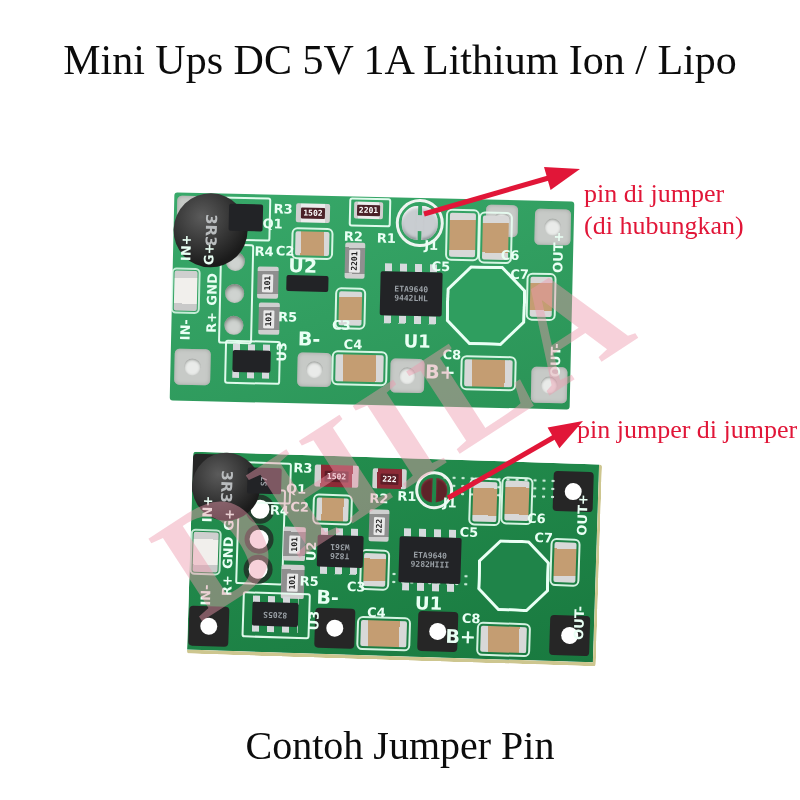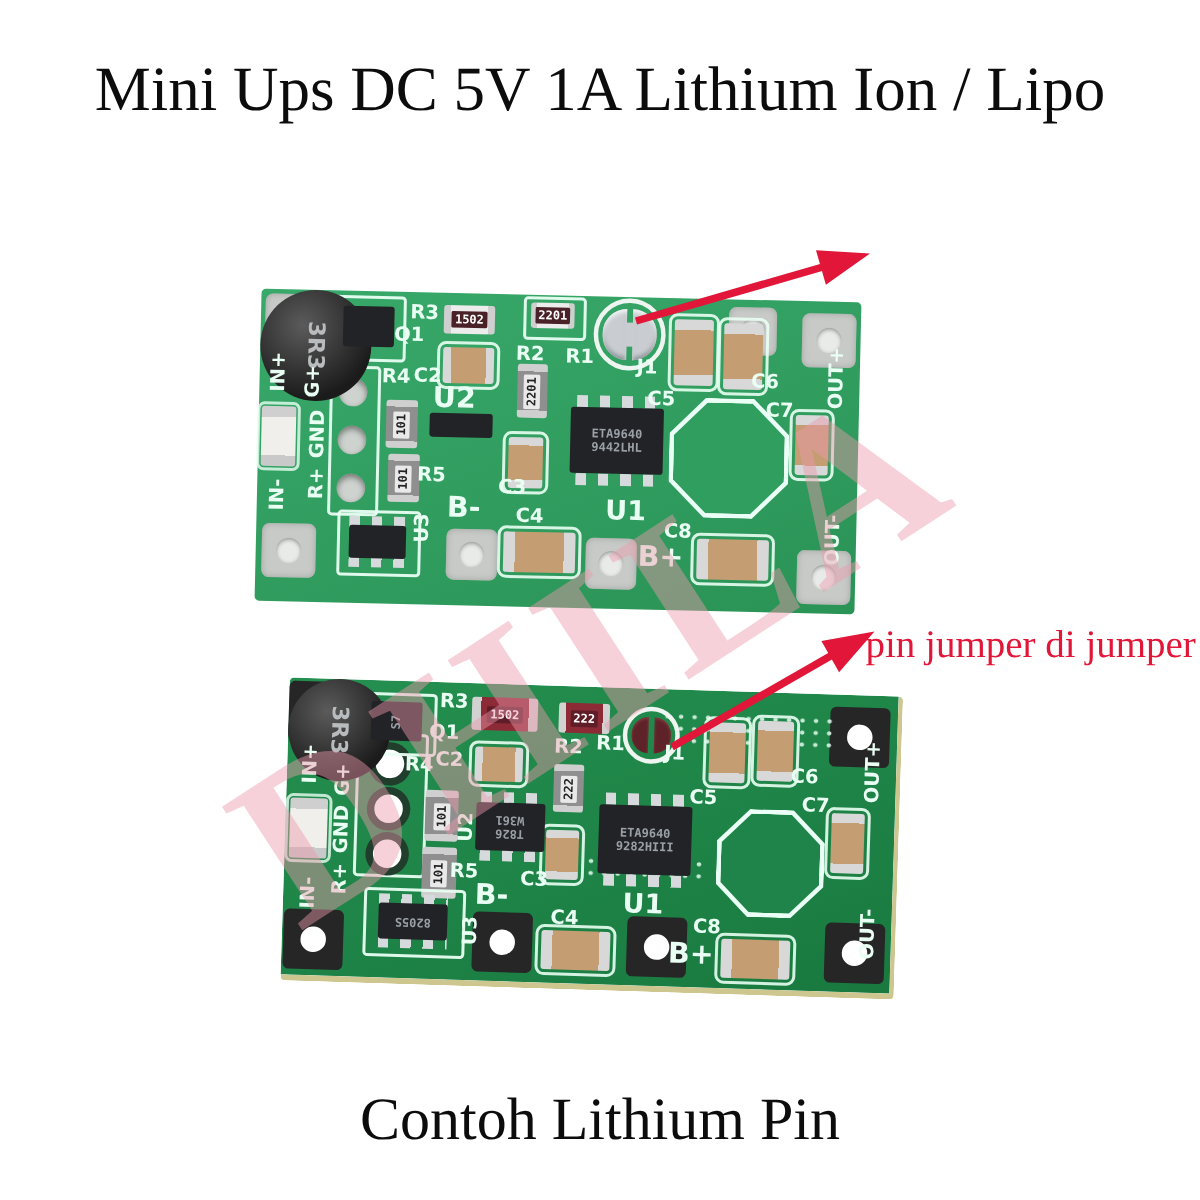"pin di jumper" div.ann { html: none -> <div> <div>pin di jumper</div> <div>(di hubungkan)</div> </div> }
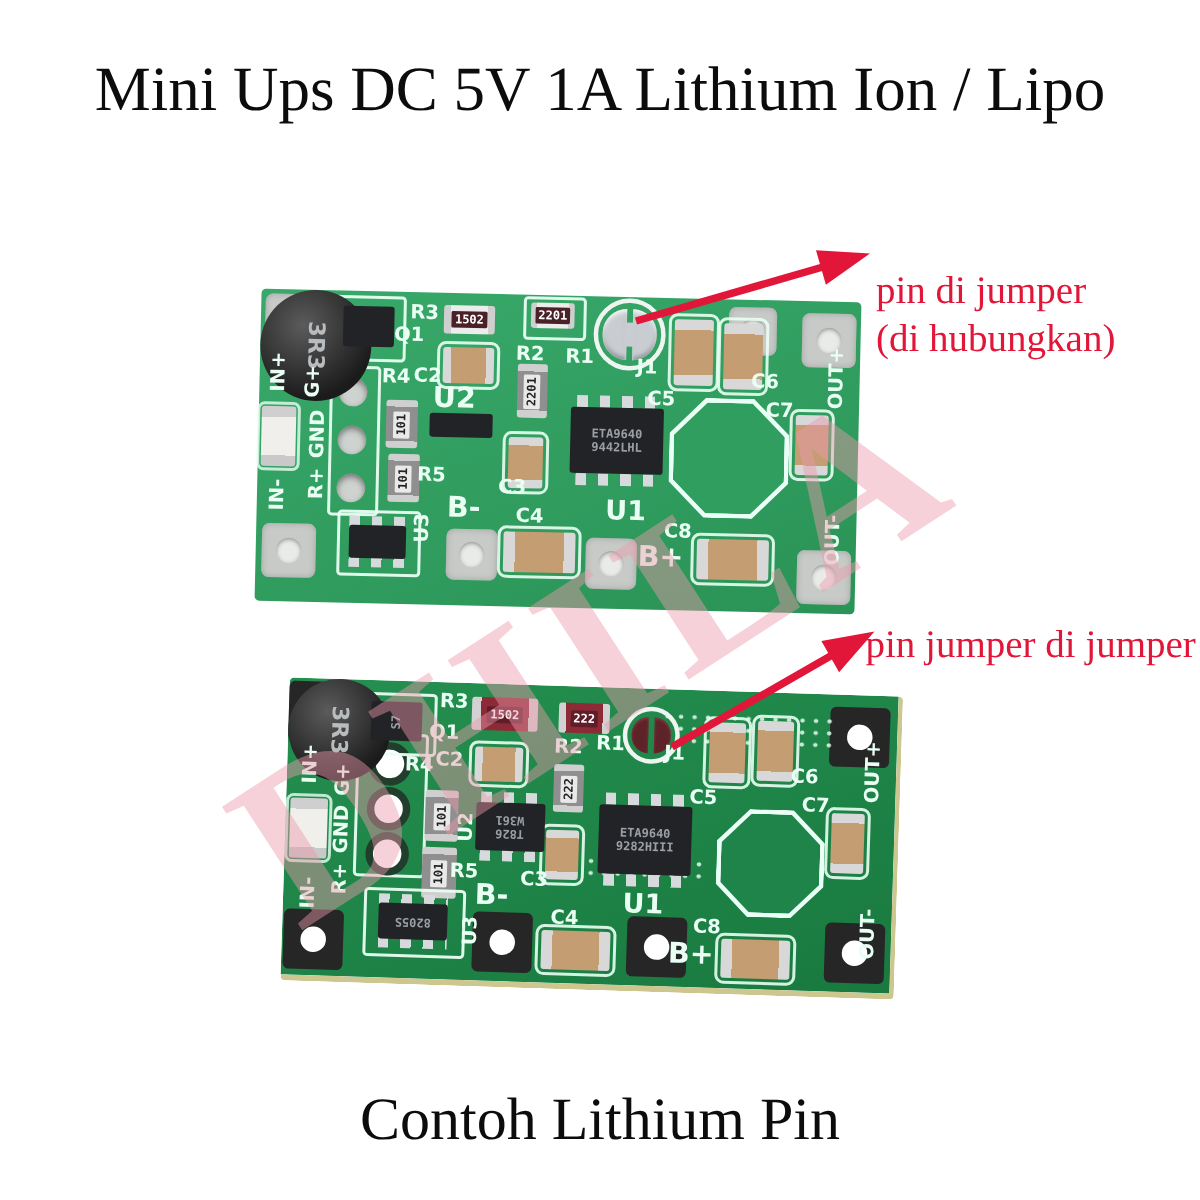"Contoh Lithium Pin" div.footer { text: Lithium -> Jumper }
